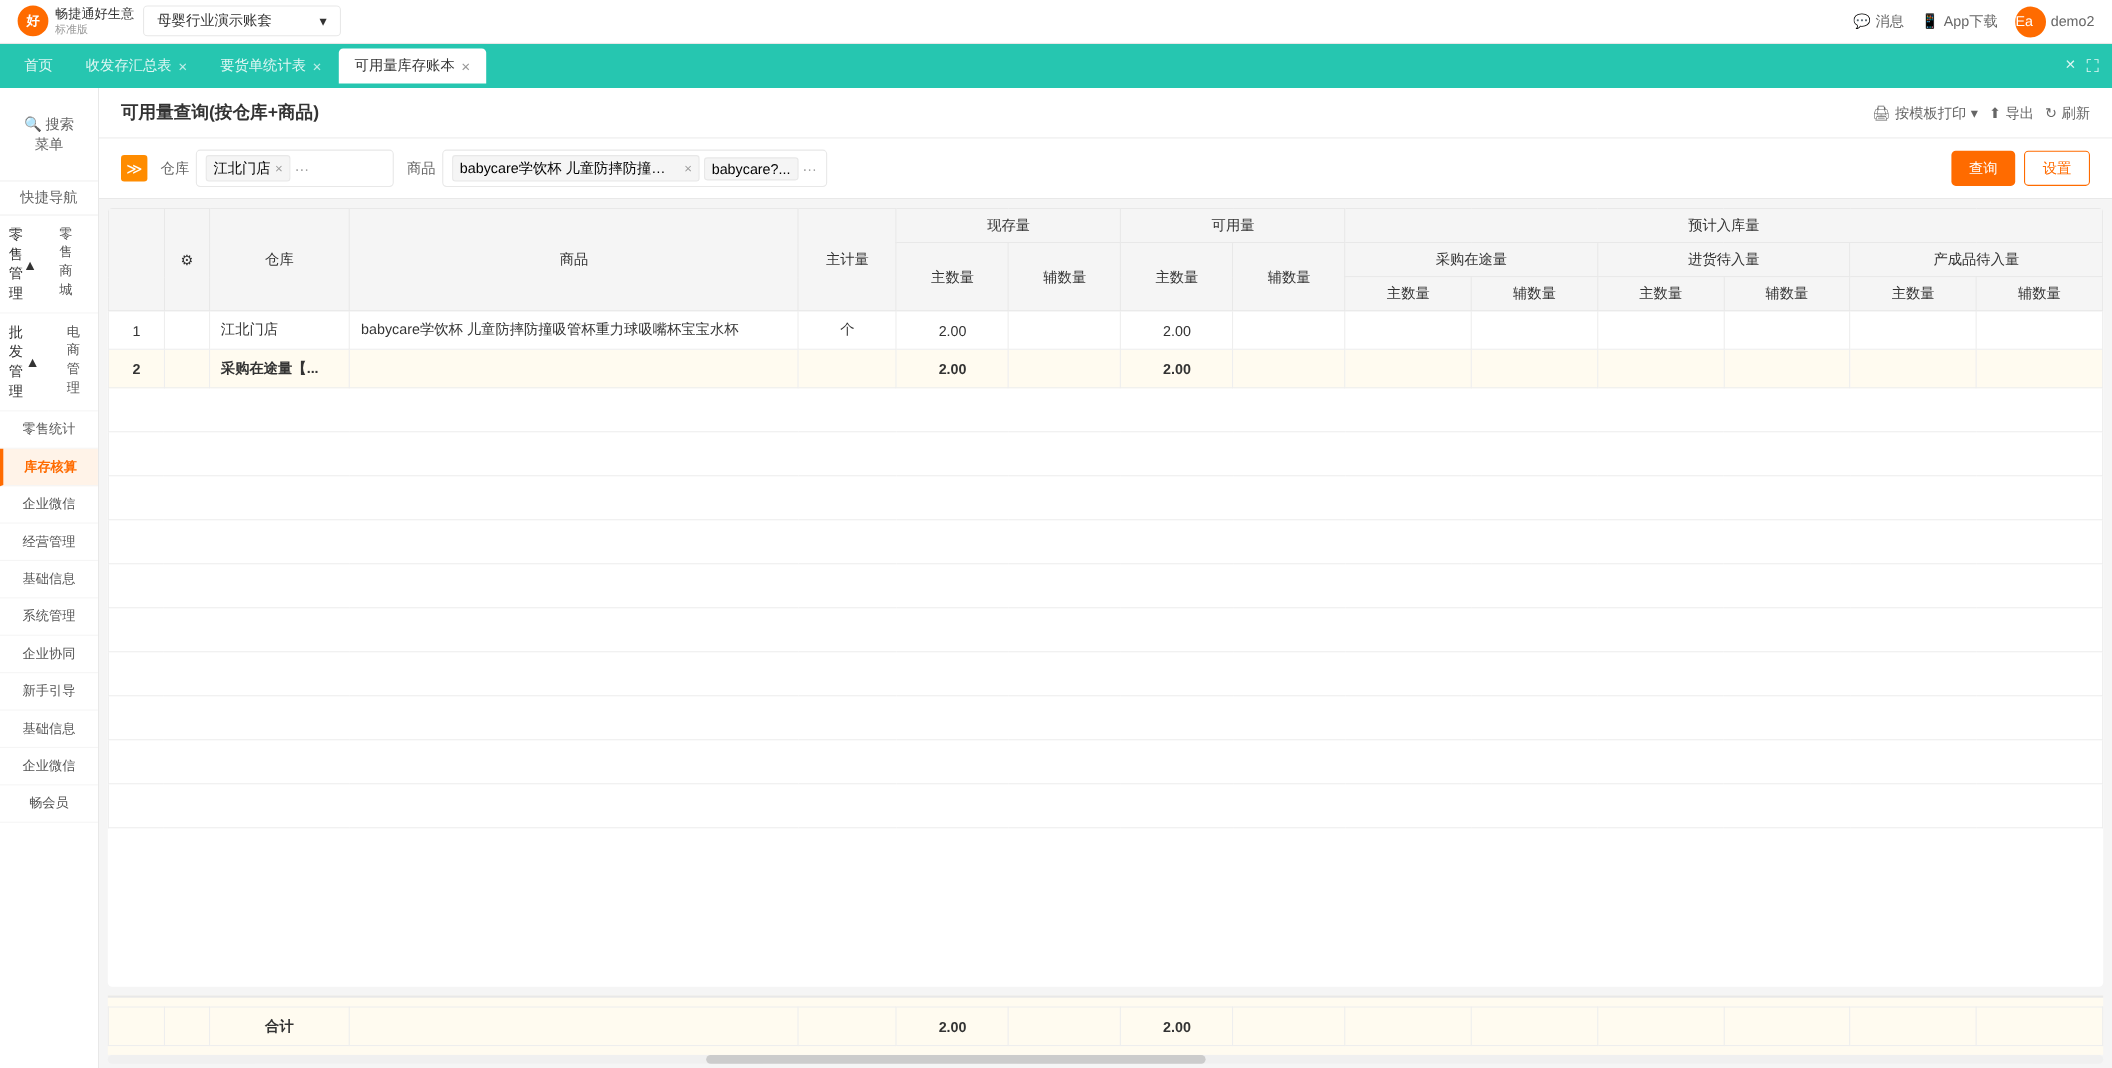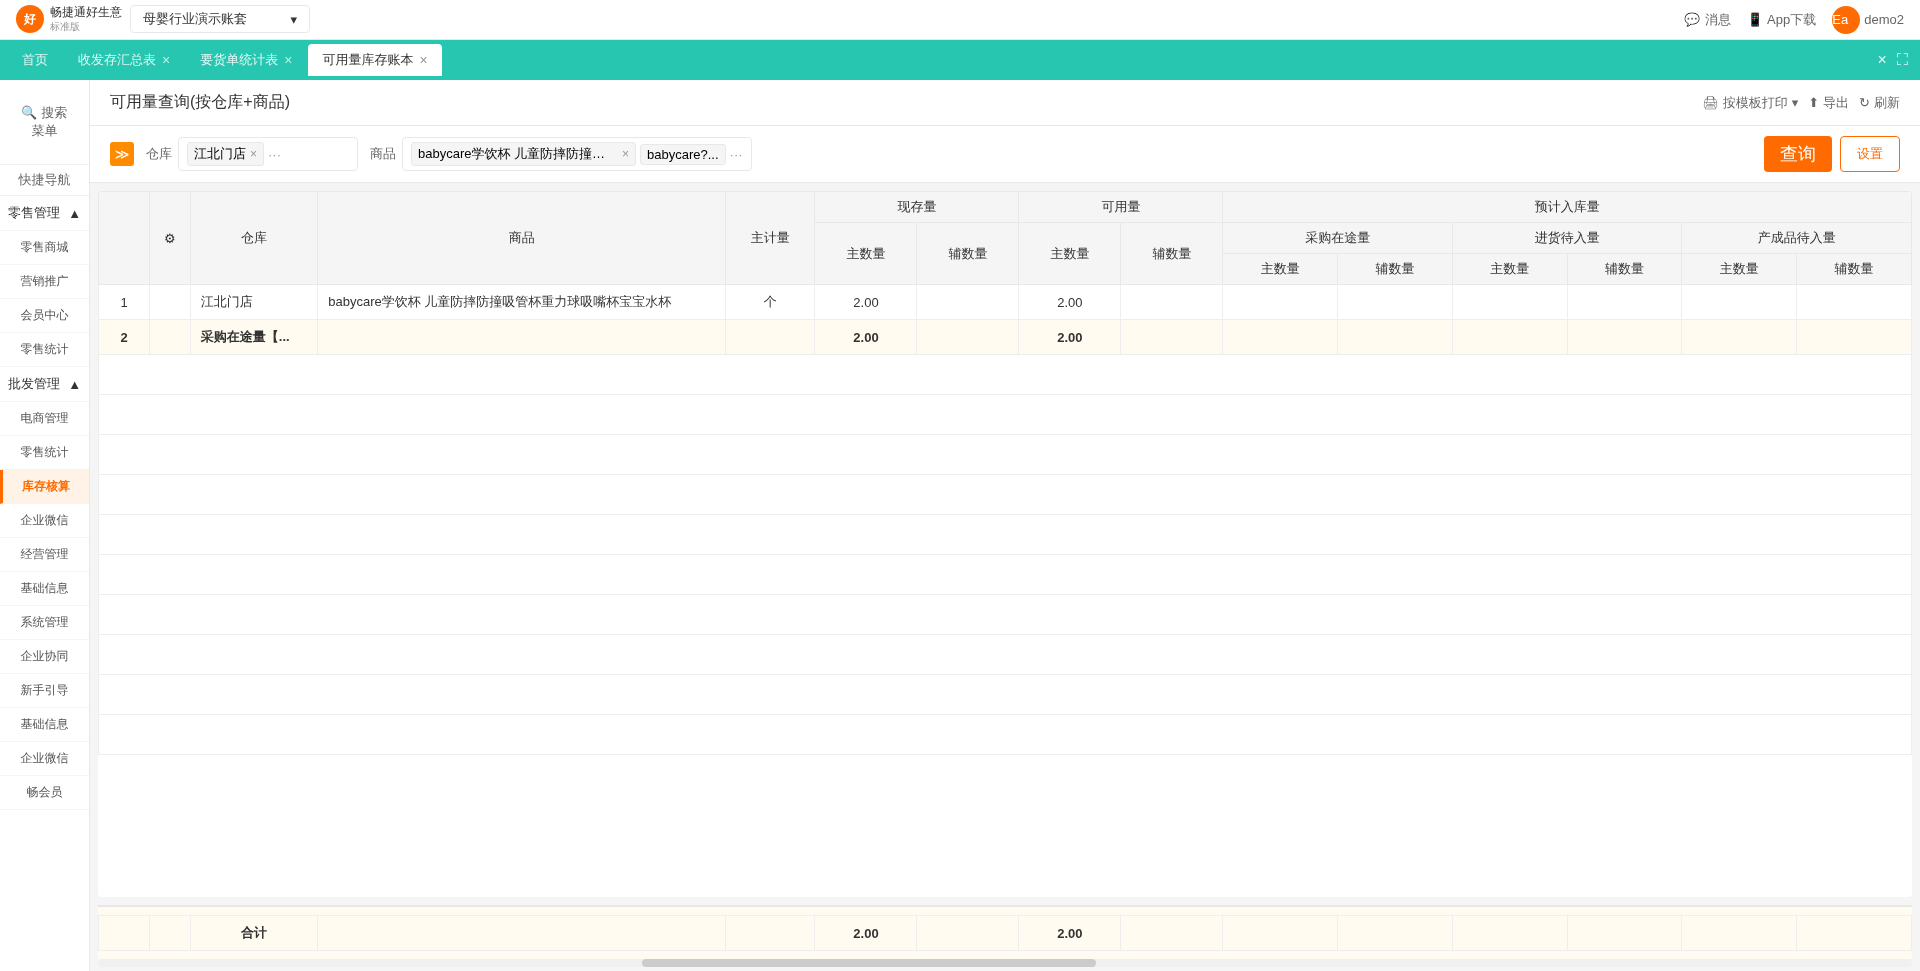"可用量查询(按仓库+商品)" .page-title { font-weight: 400 -> 700 }
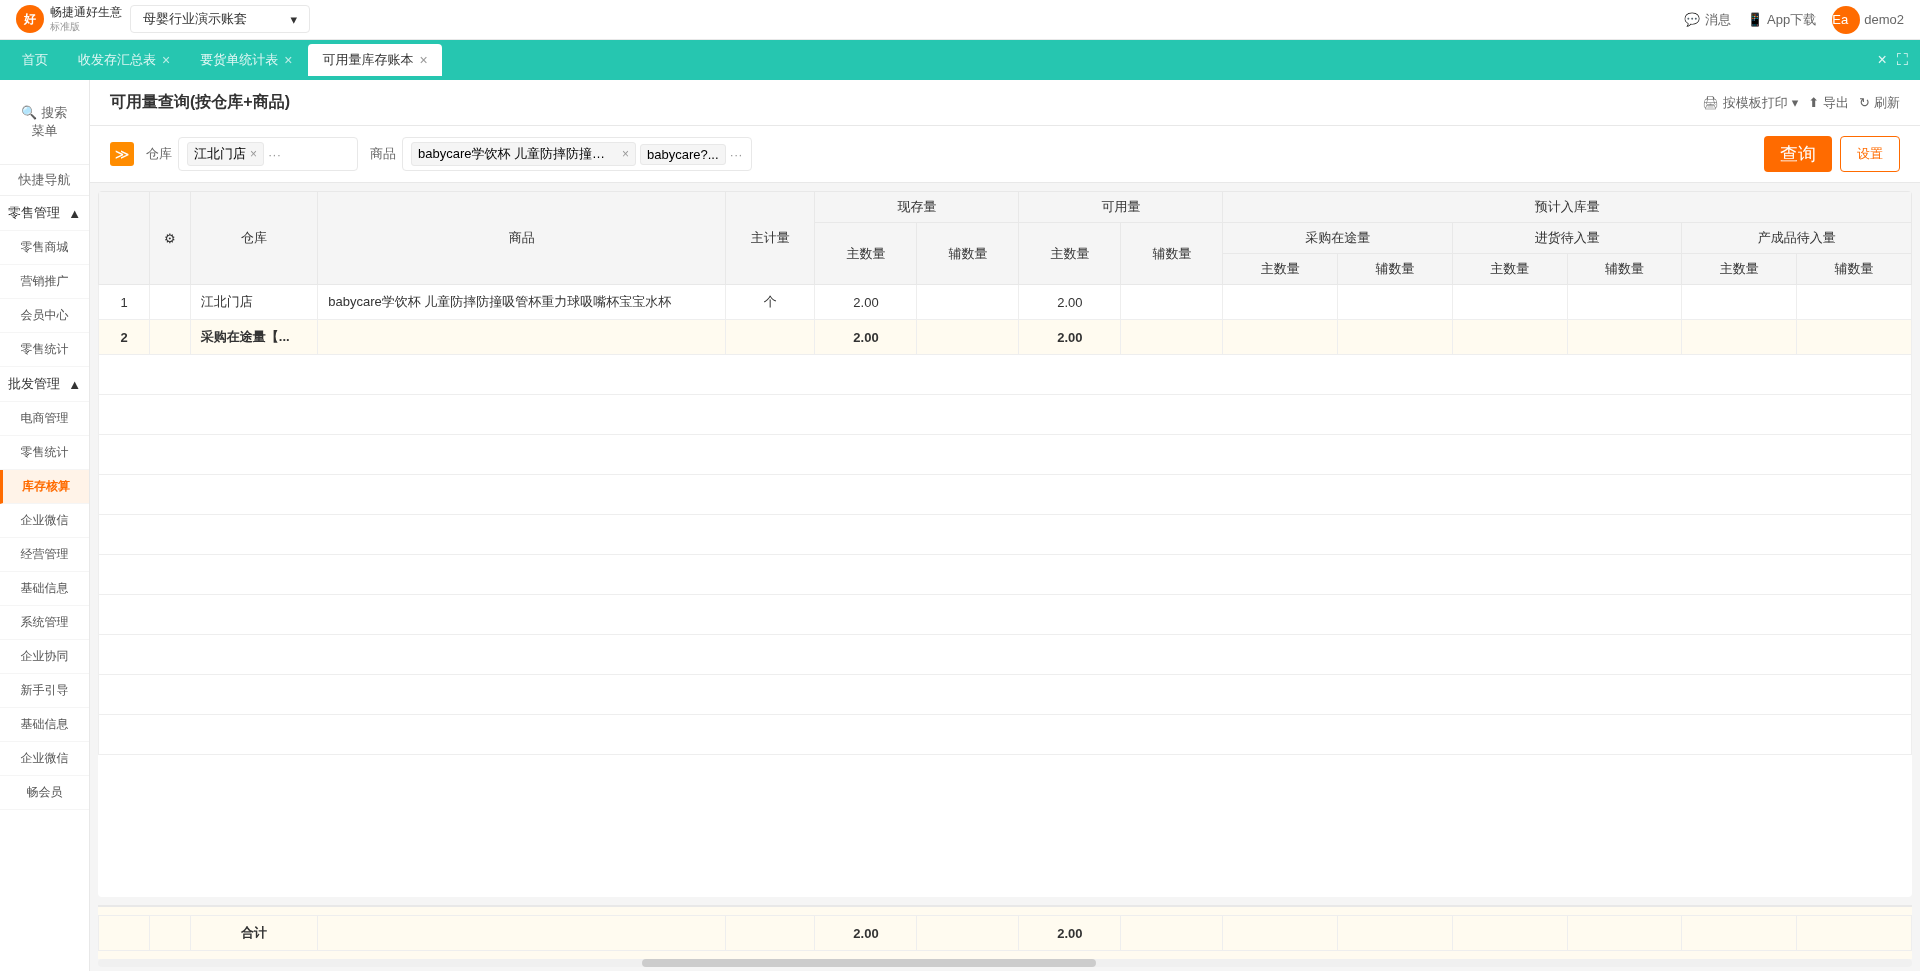"查询" .btn-query { font-size: 18px -> 13px }
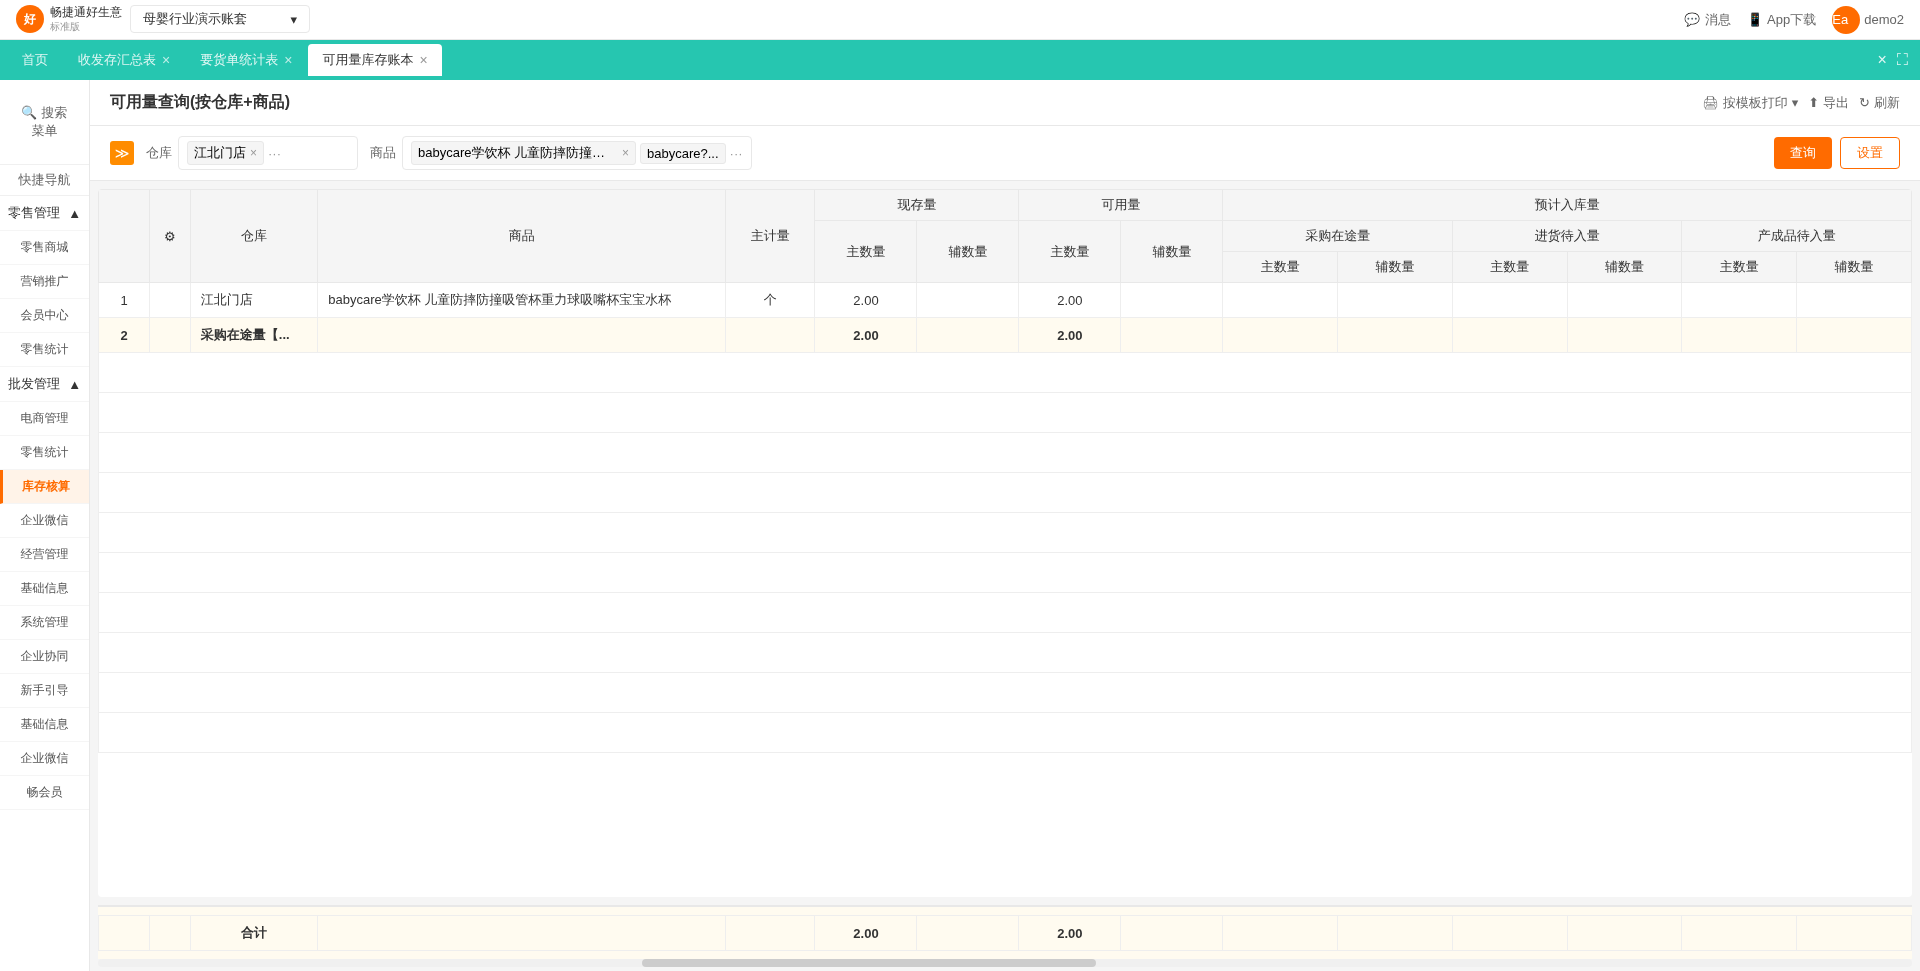"零售管理" .sidebar-group { flex-direction: column -> row }
